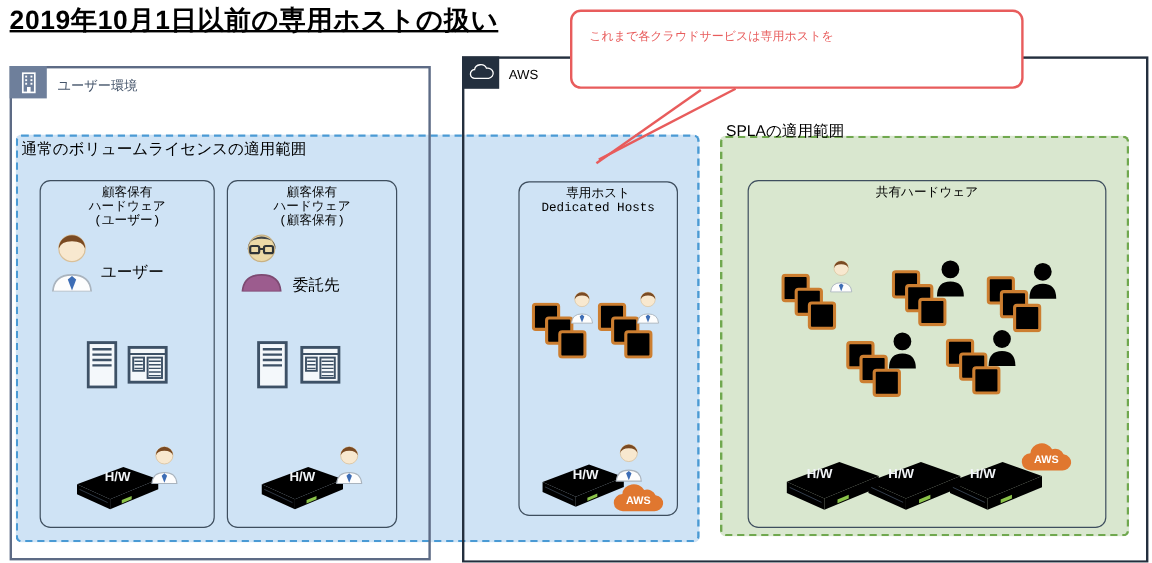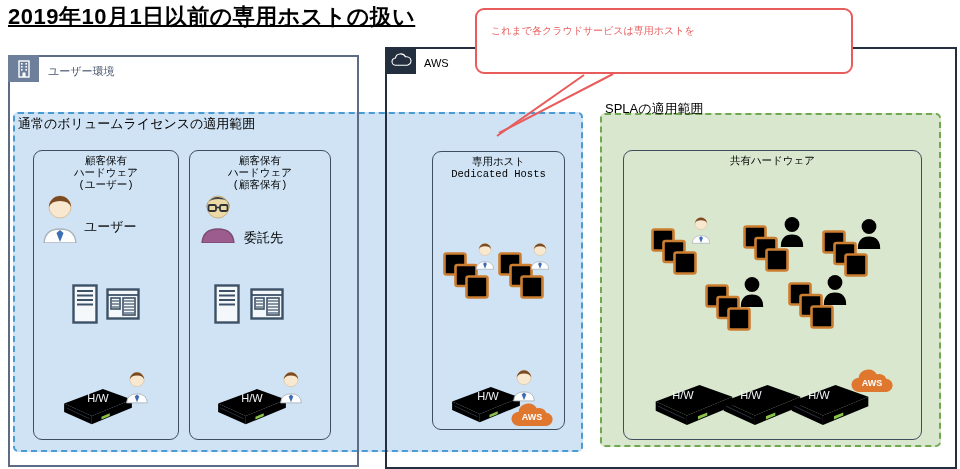"H/W" .hw-label { font-weight: normal -> bold }
